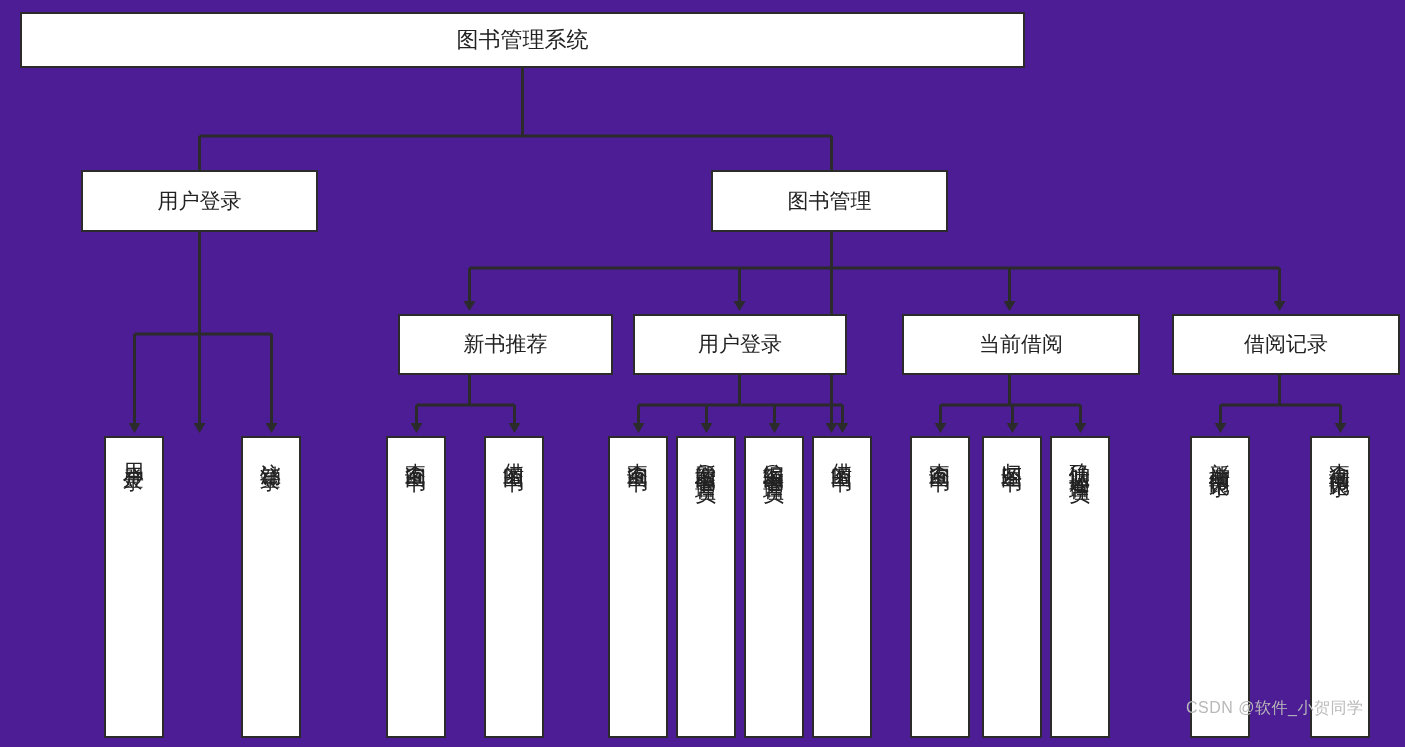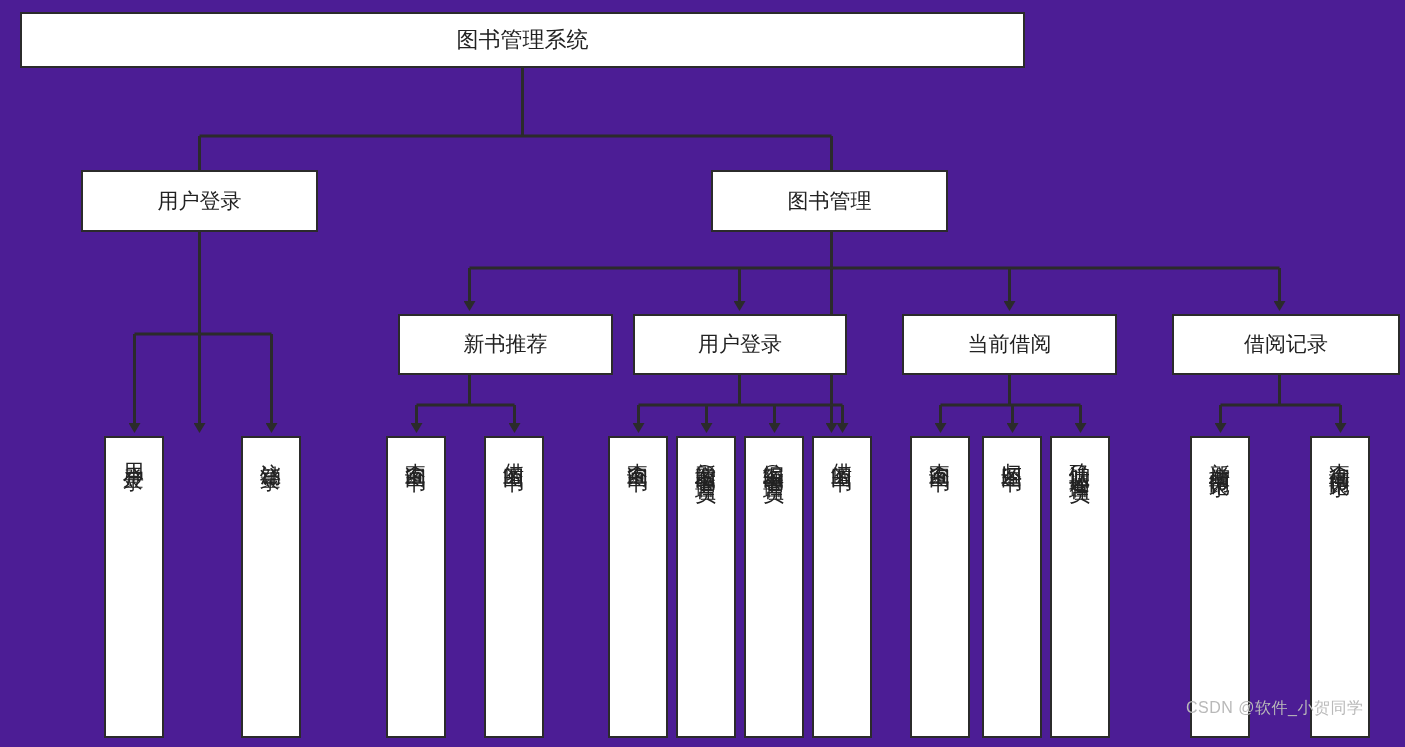"当前借阅" div.node { width: 215px -> 238px }
